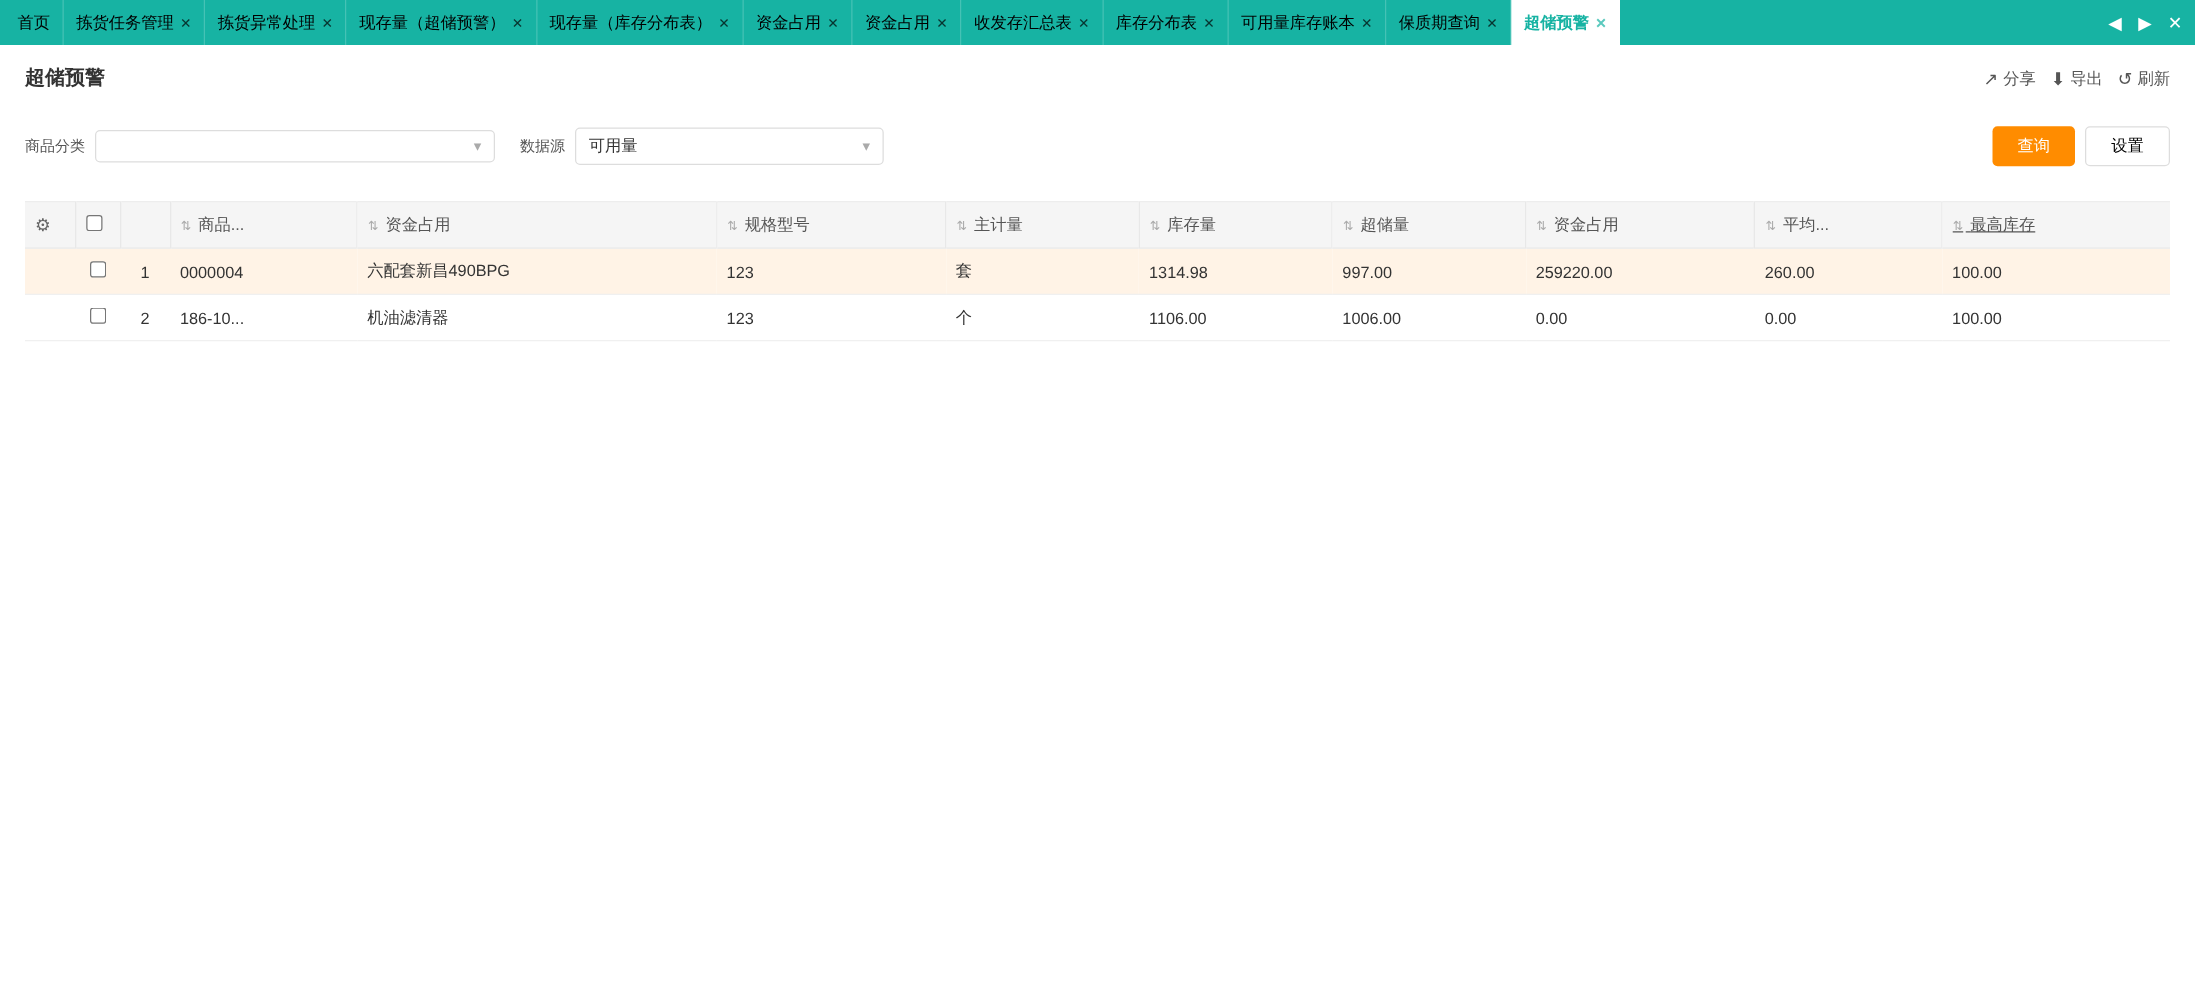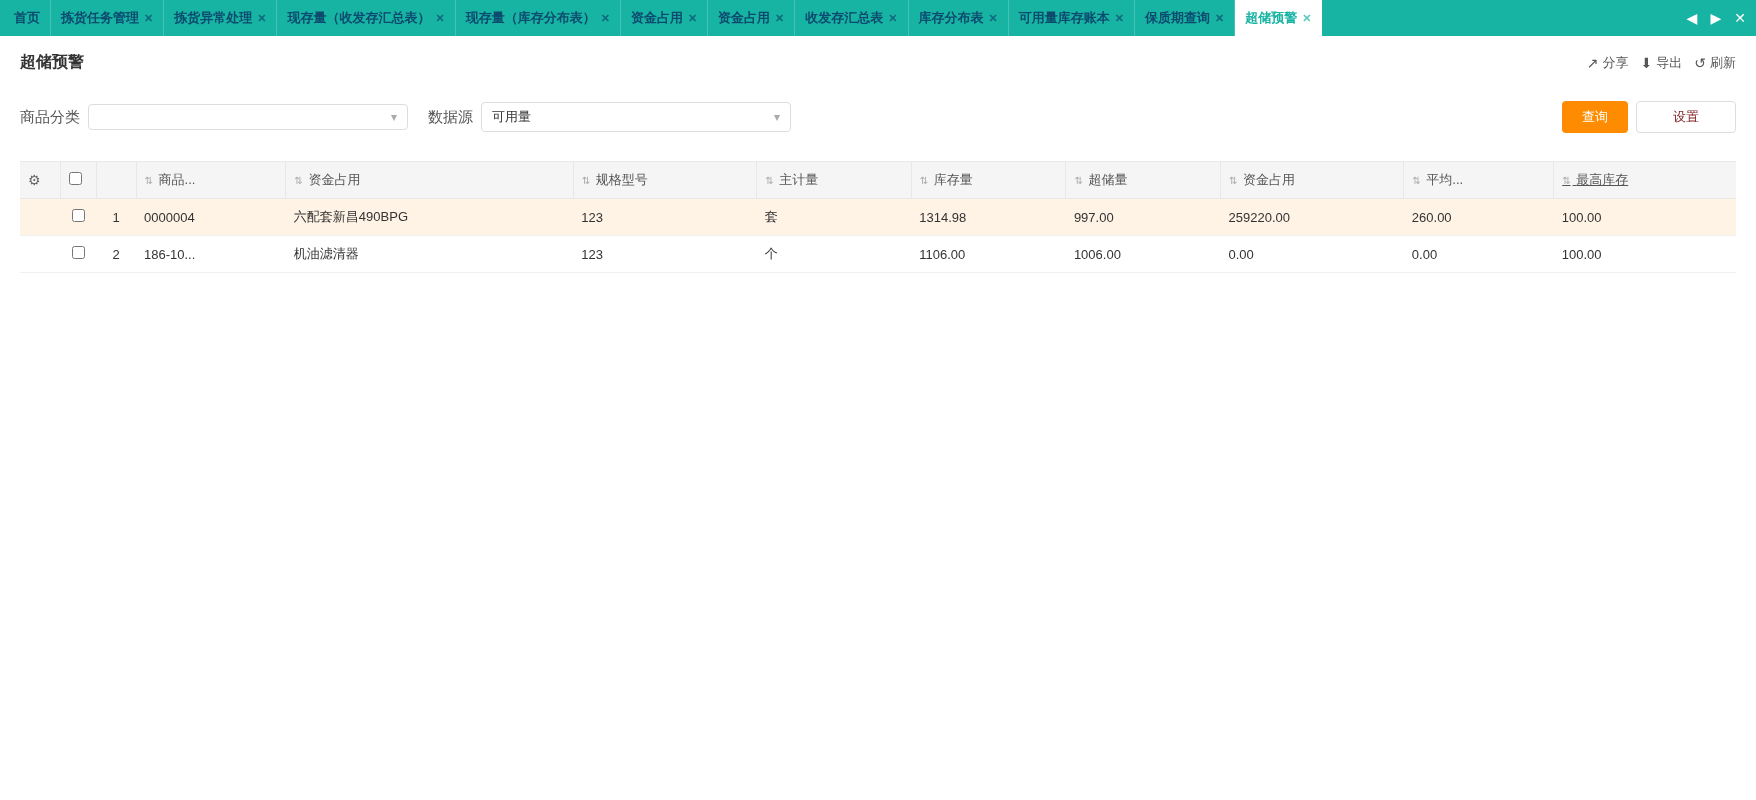"首页" .nav-item { color: #0c4a6e -> #000000; font-weight: bold -> none }
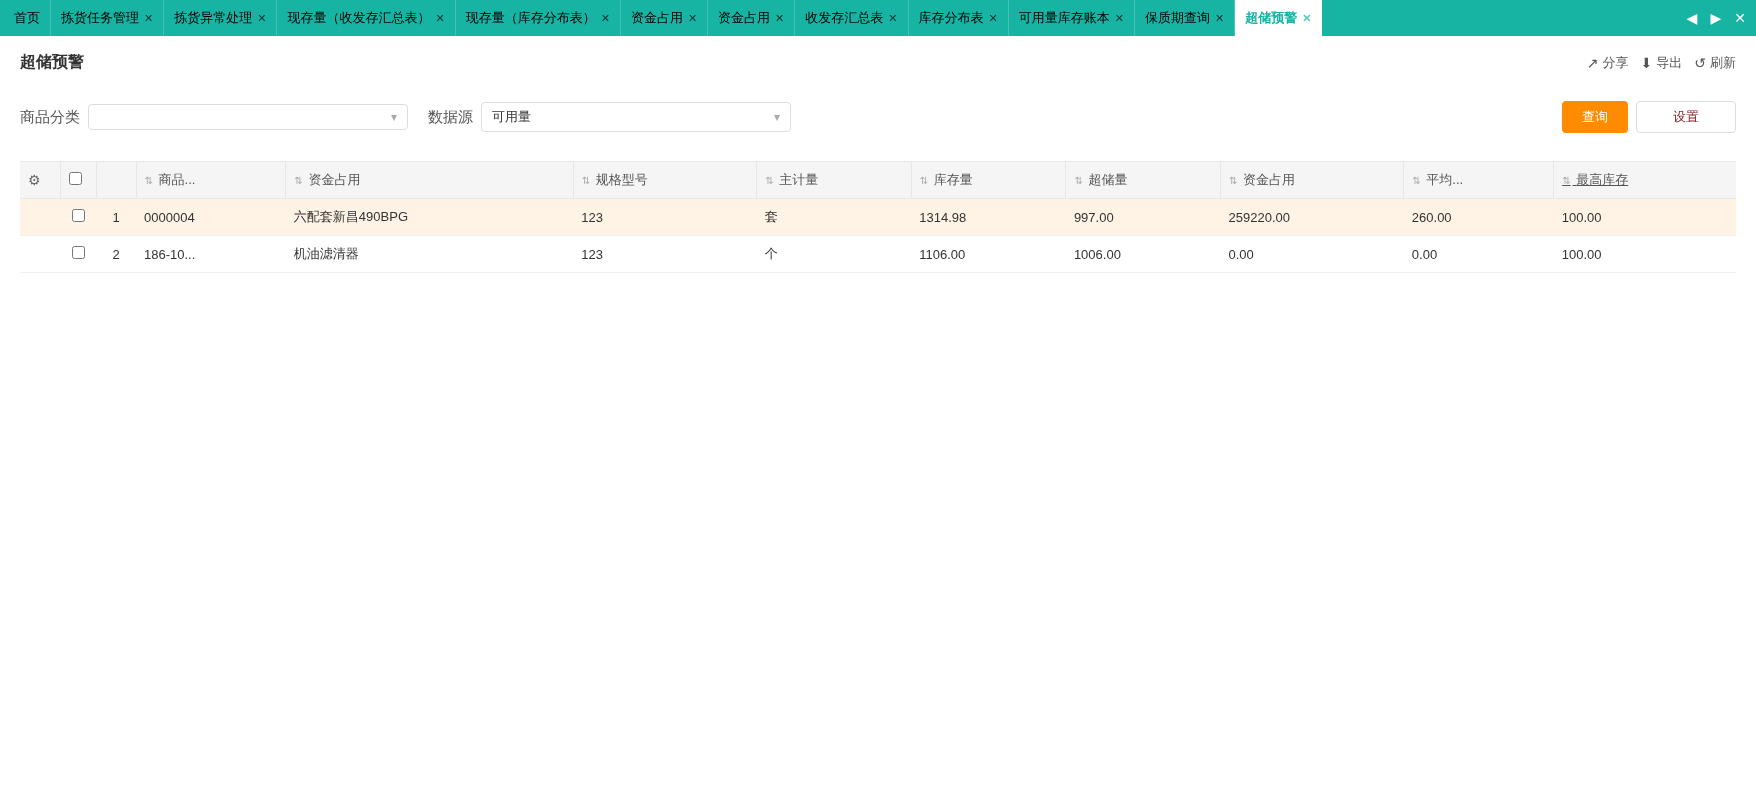"现存量（收发存汇总表）" span { text: 收发存汇总表 -> 超储预警 }
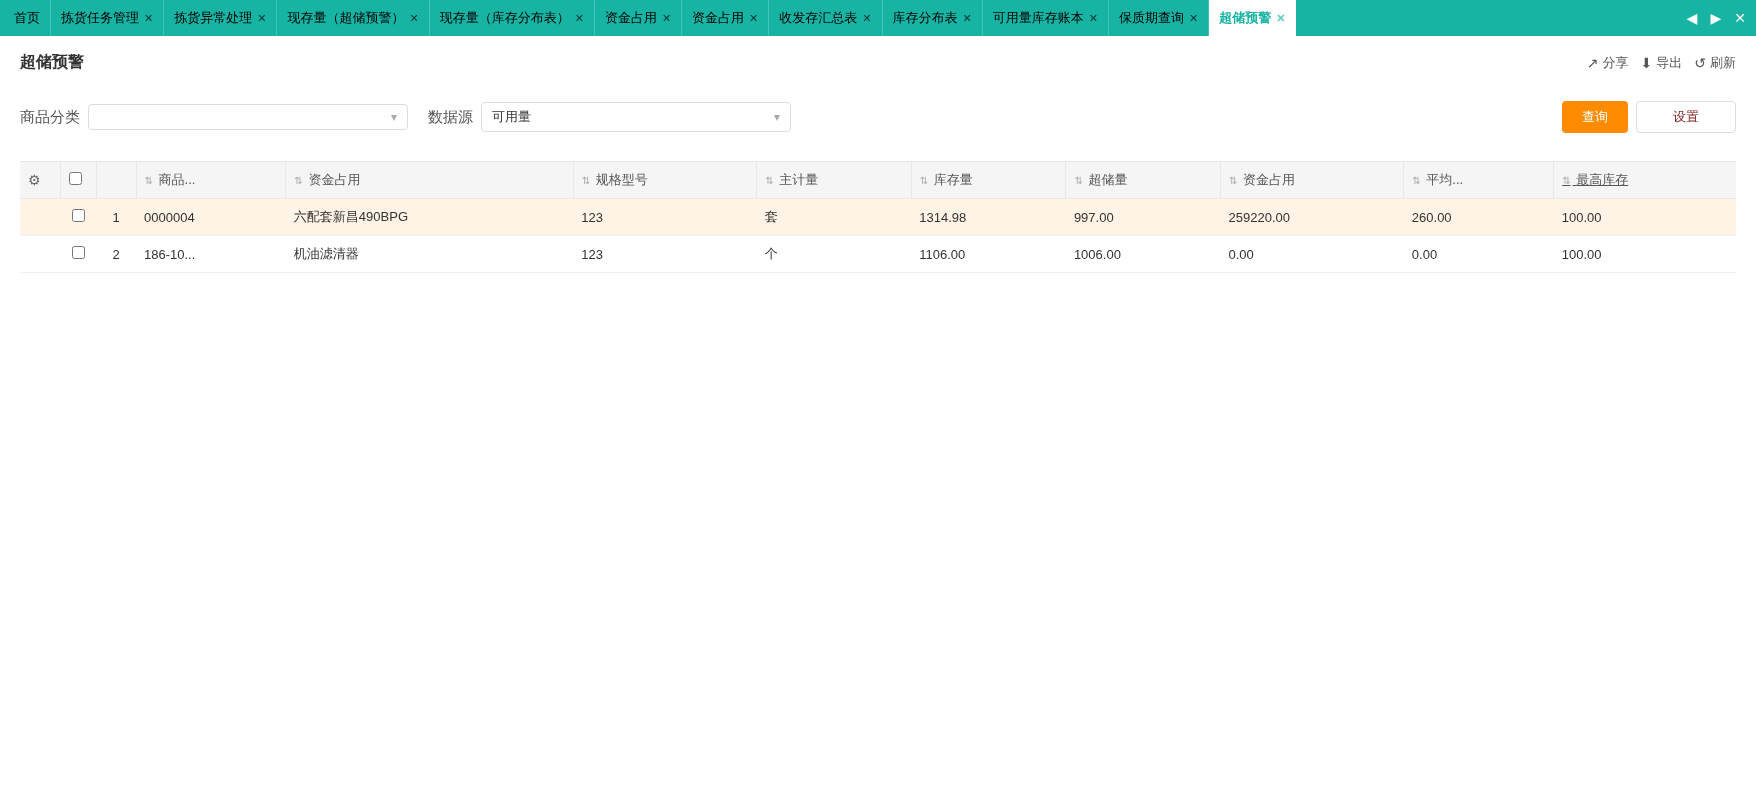"商品分类" .filter-label { font-size: 15px -> 12px }
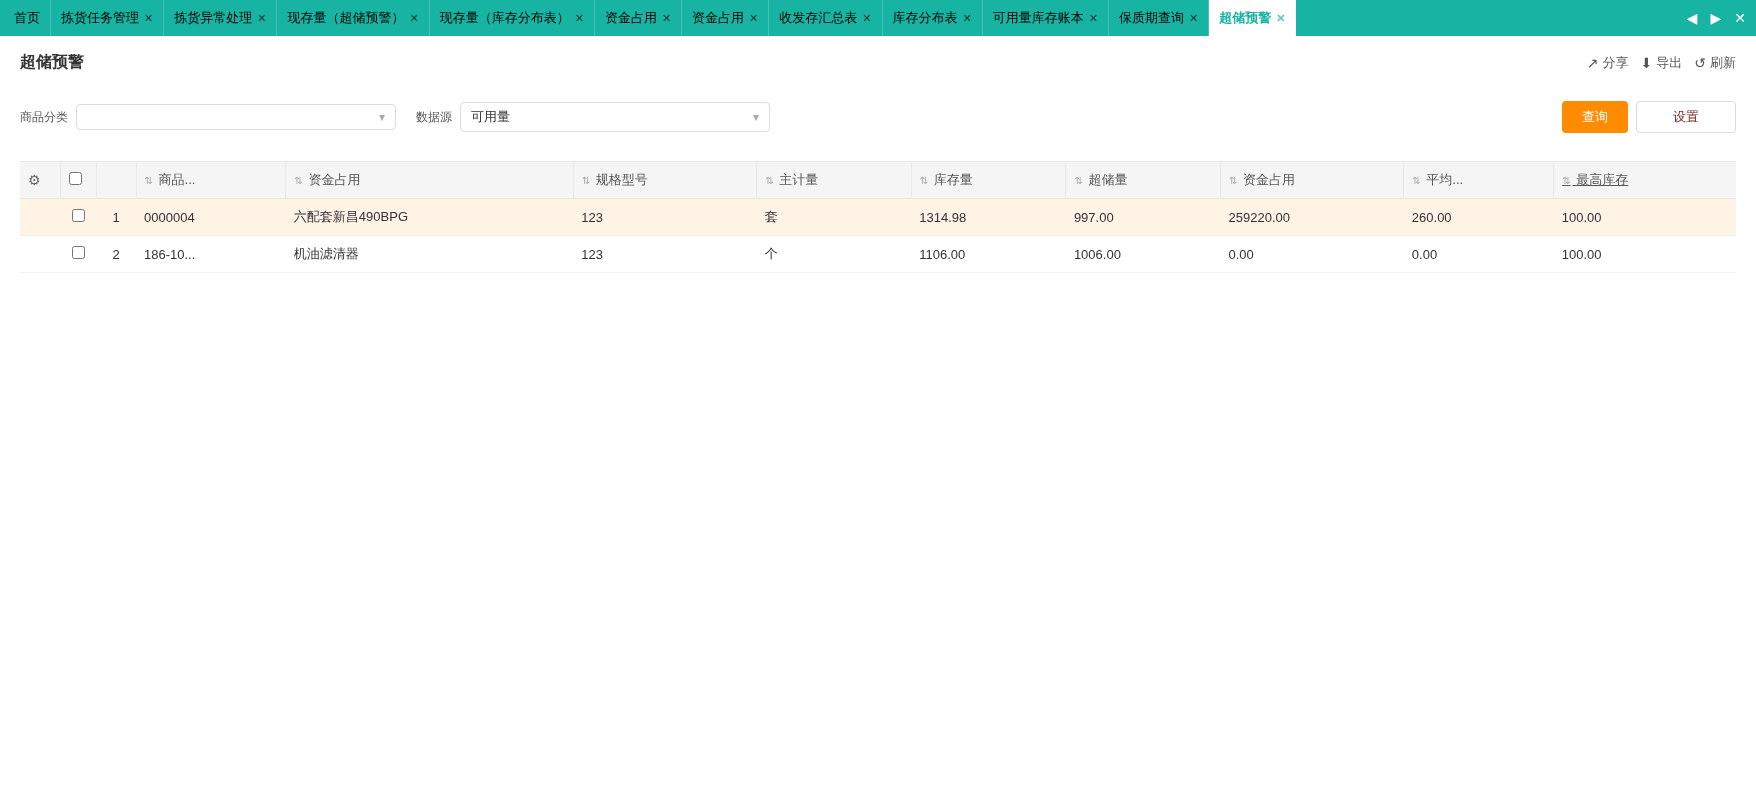"可用量" div.filter-select { width: 310px -> 247px }
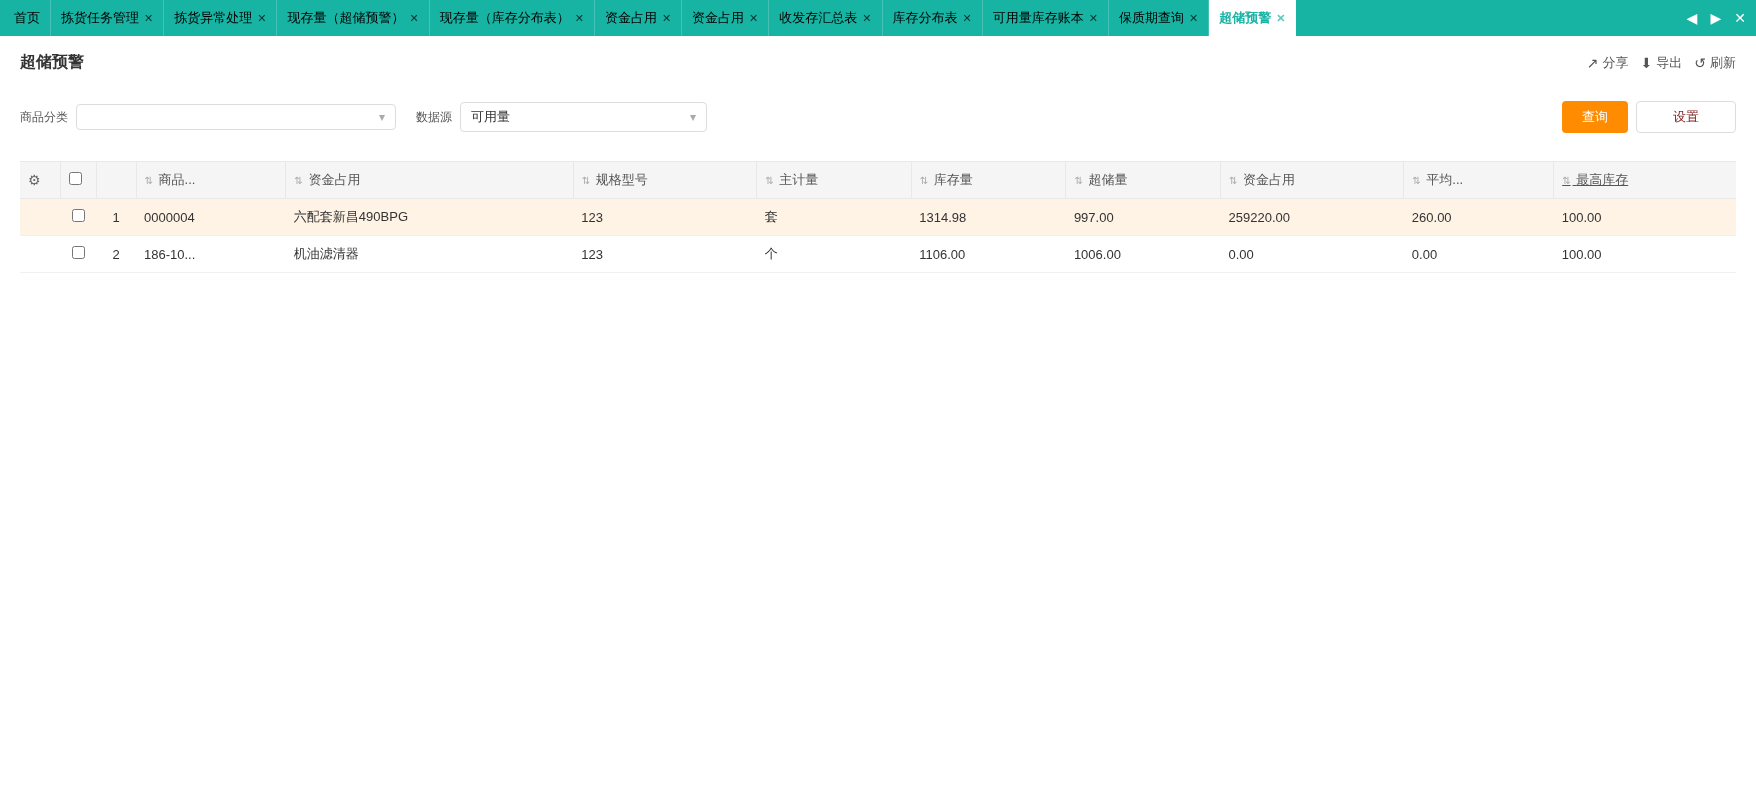"设置" .btn-settings { color: #7f1d1d -> #000000; padding: 6px 36px -> 6px 20px }
